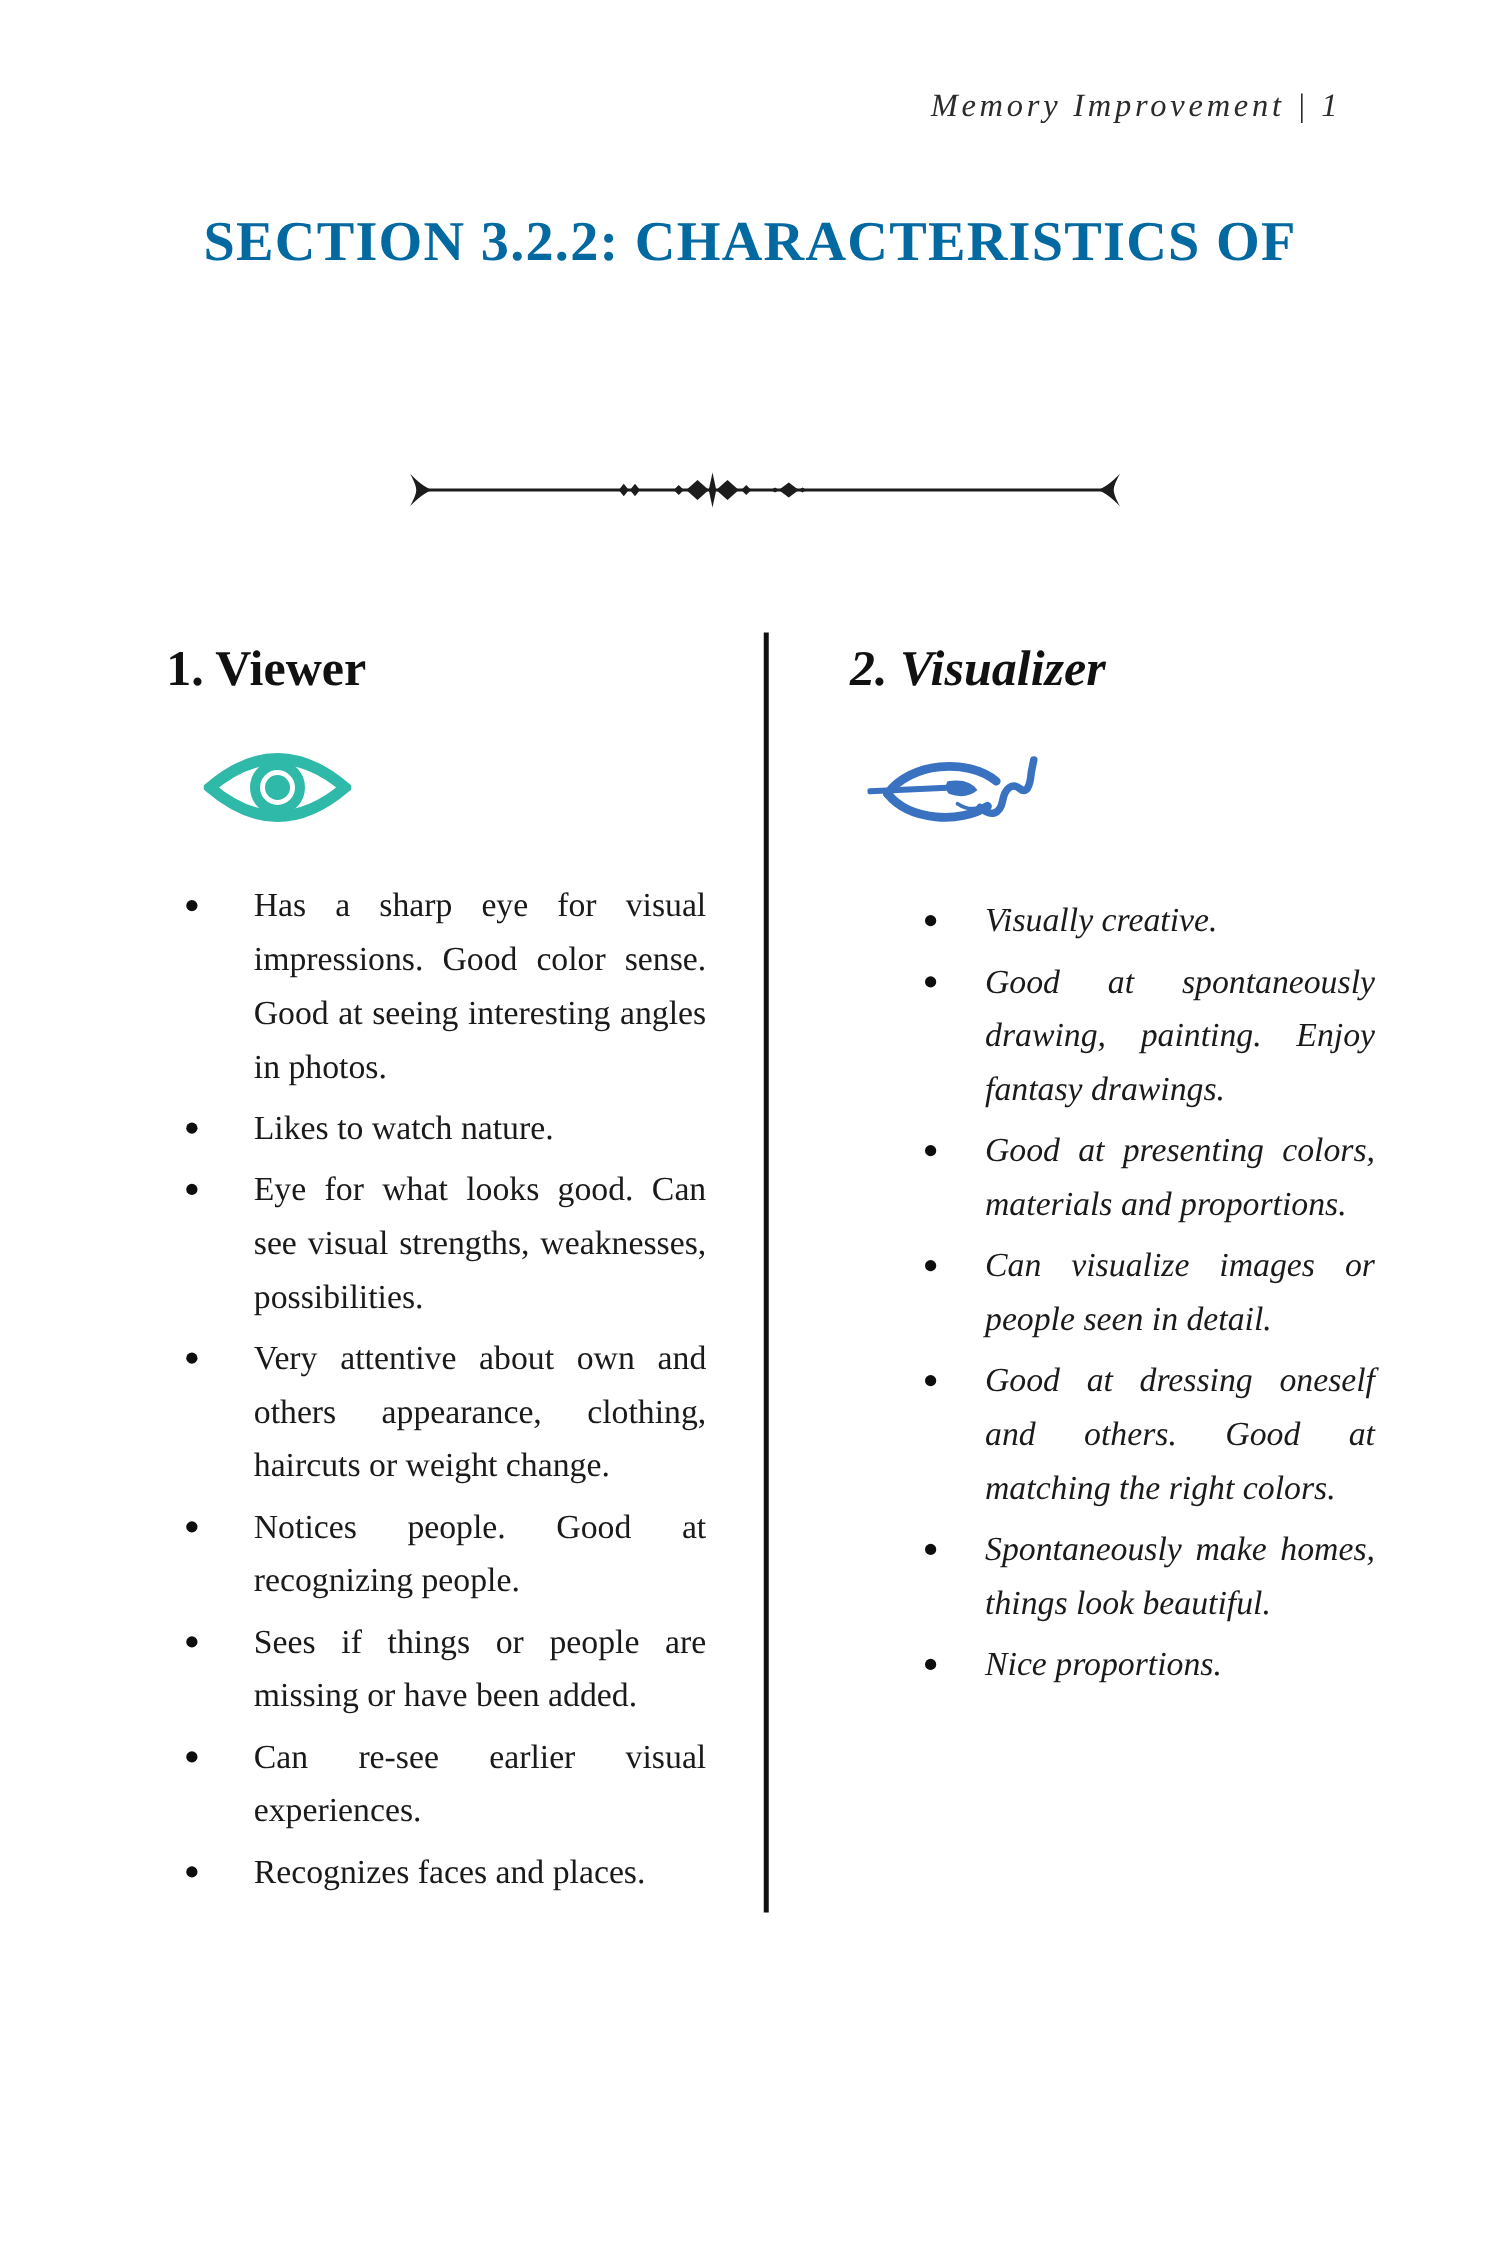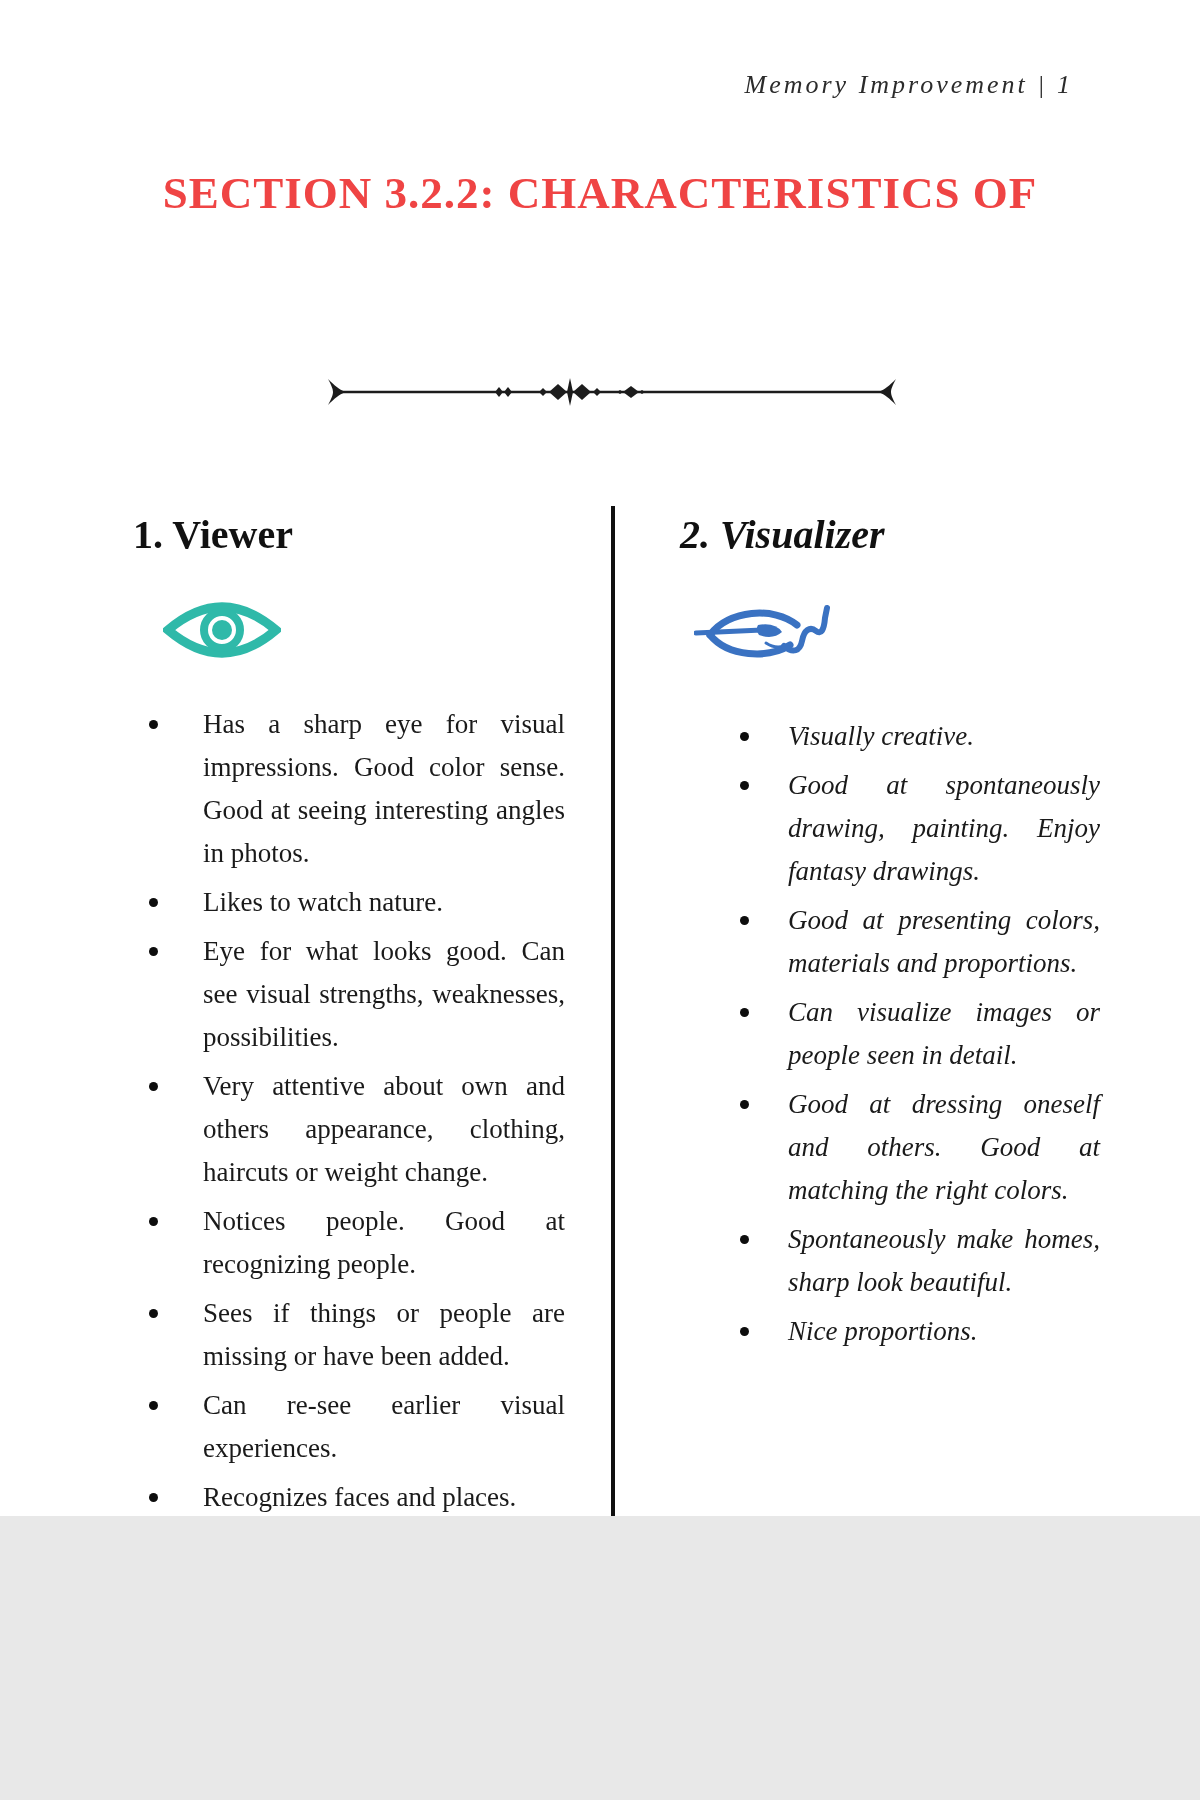"Memory Improvement | 1" .page { height: 1516px -> 1800px }
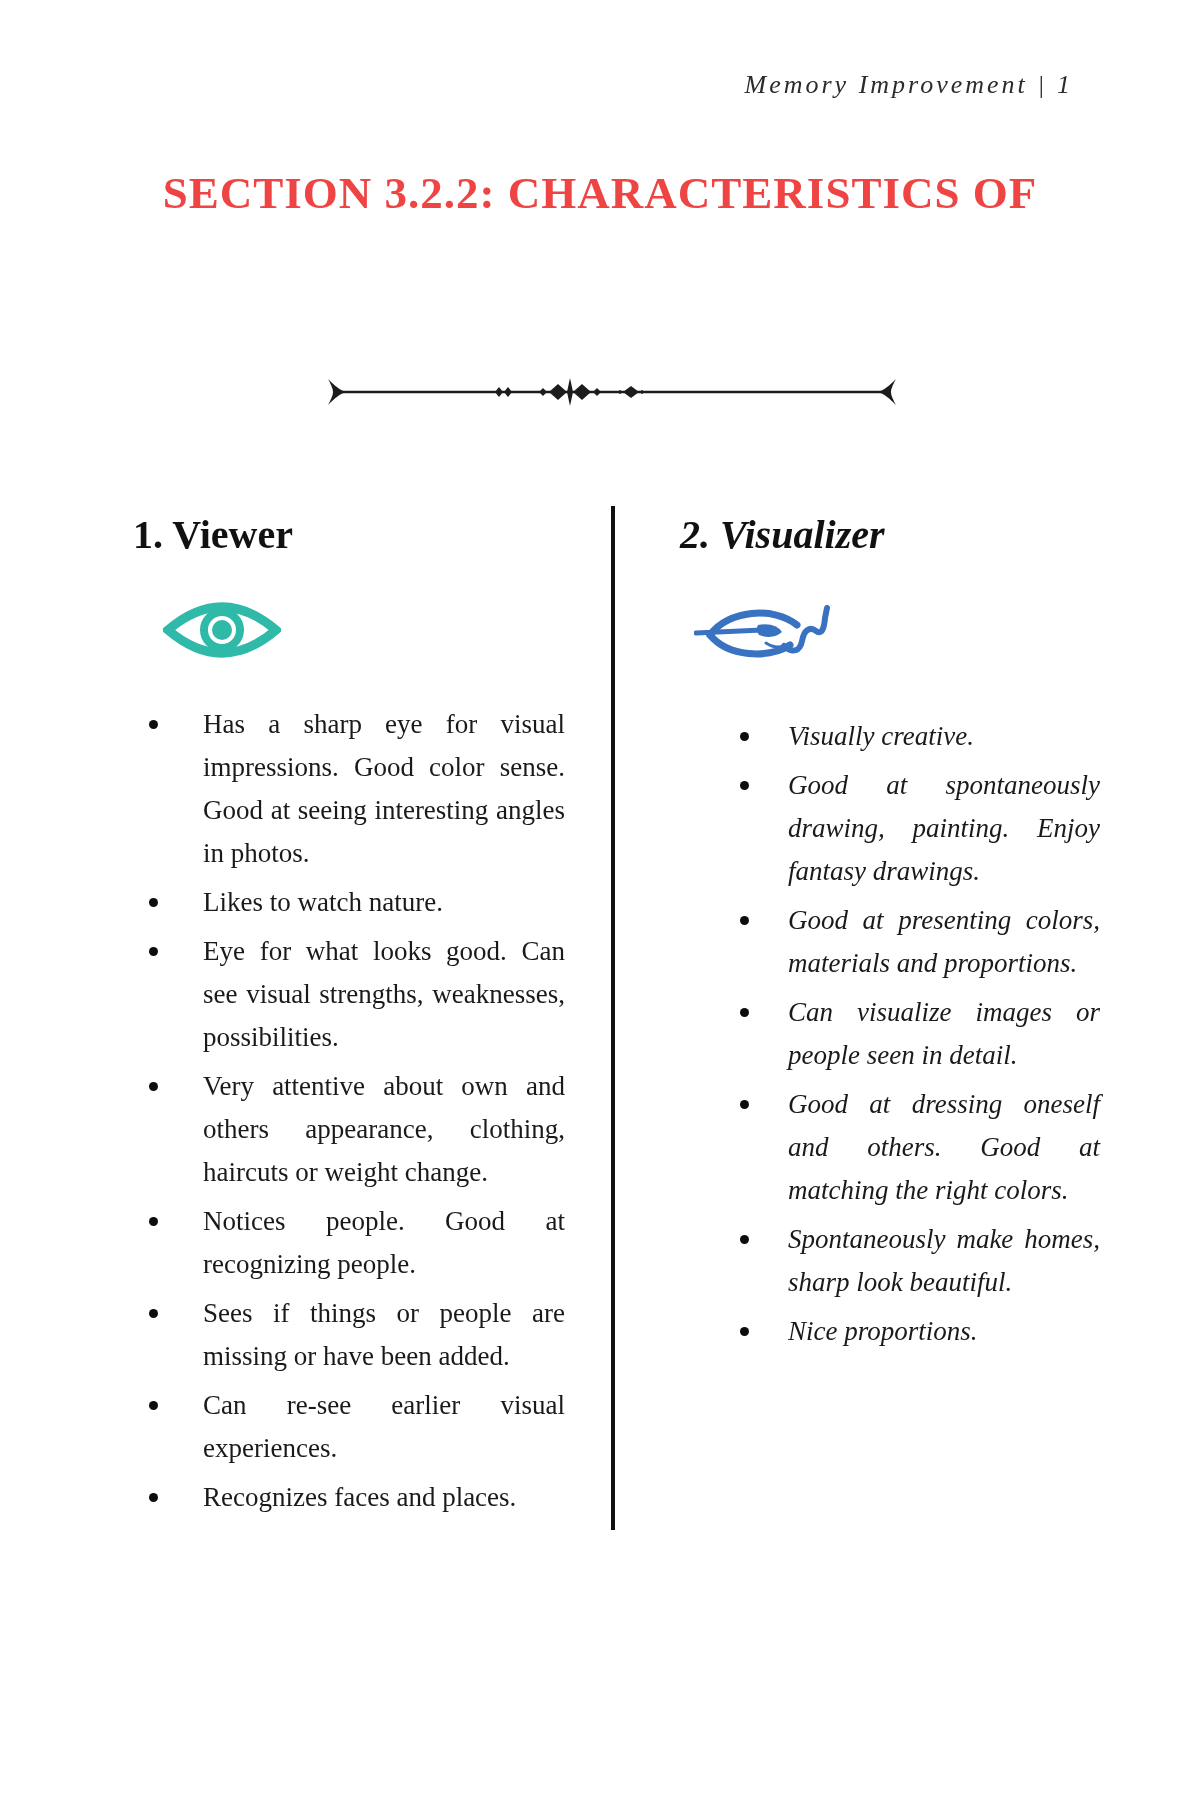"SECTION 3.2.2: CHARACTERISTICS OF" .title { color: #ef4444 -> #0369a1 }
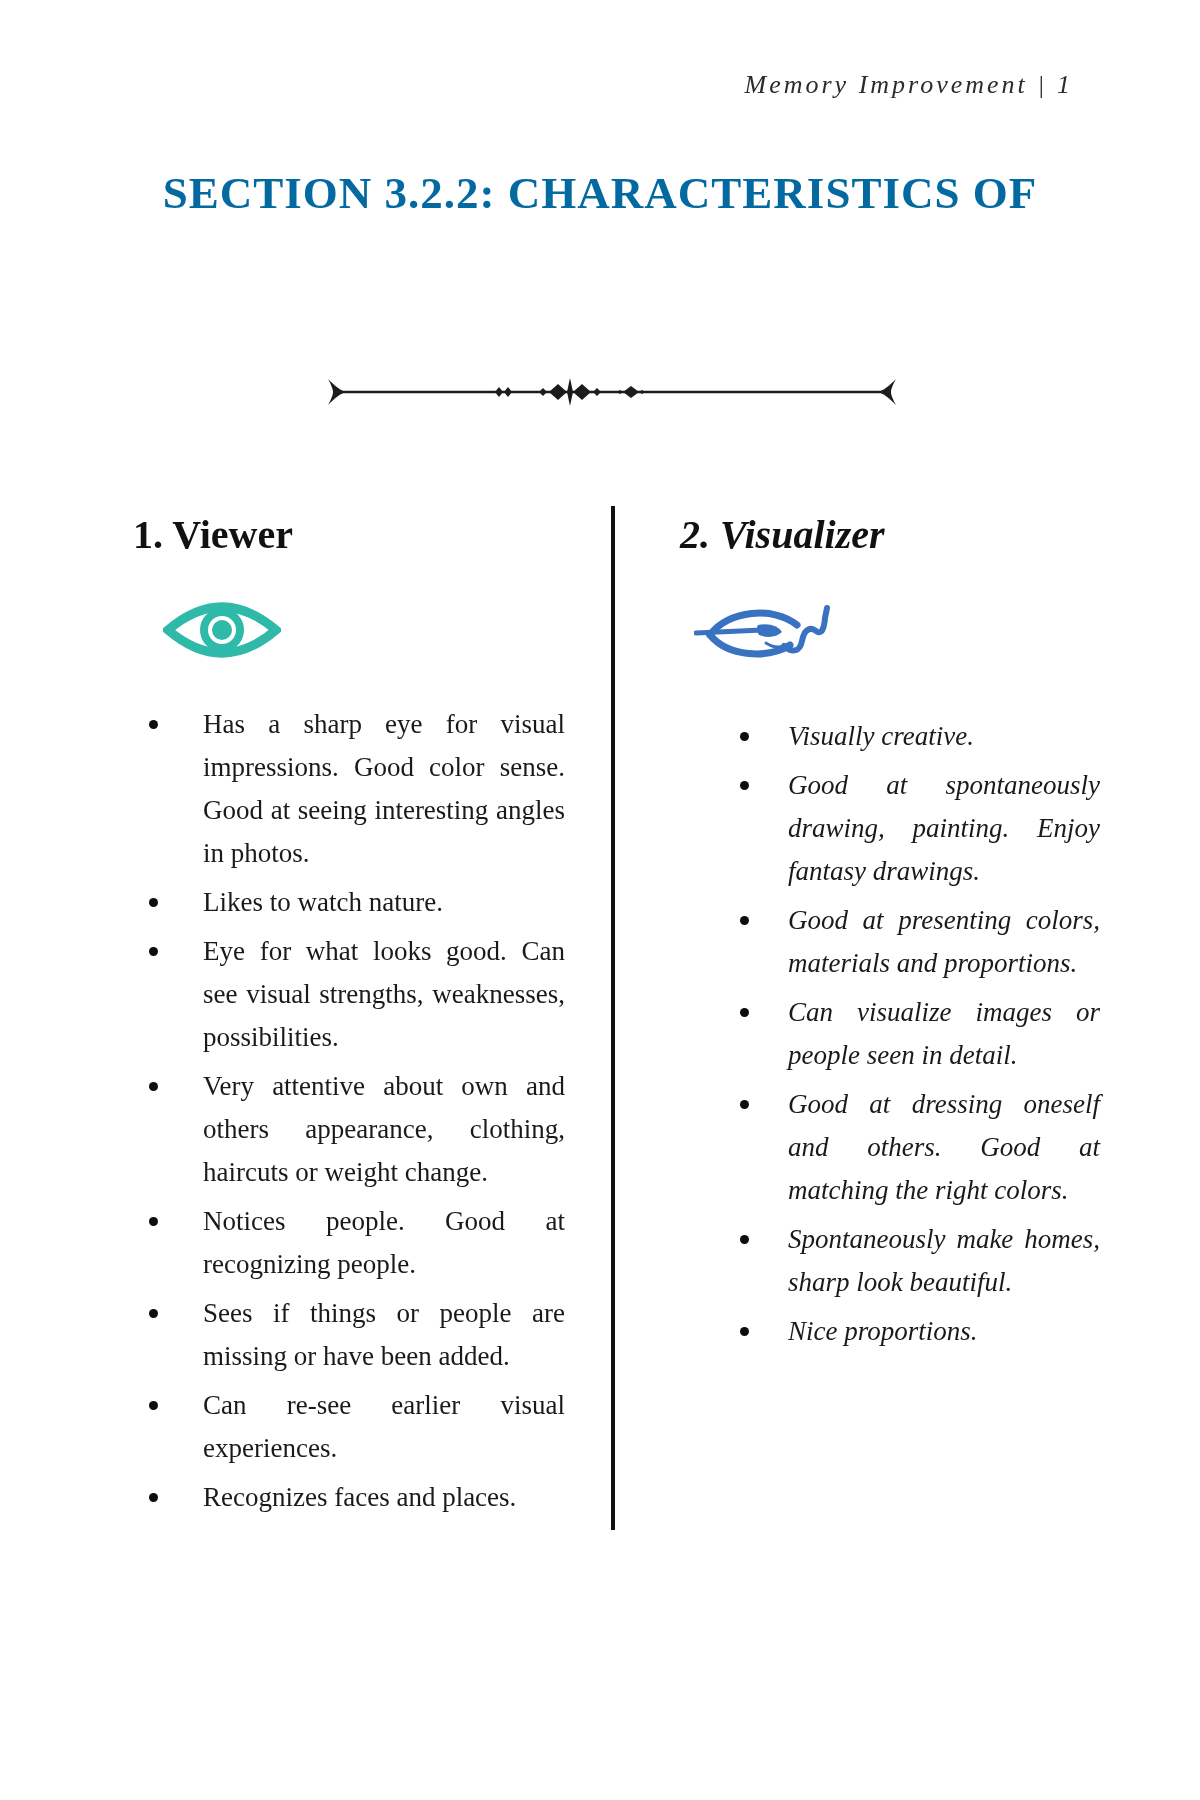"Spontaneously make homes, sharp look" li { text: sharp -> things }
